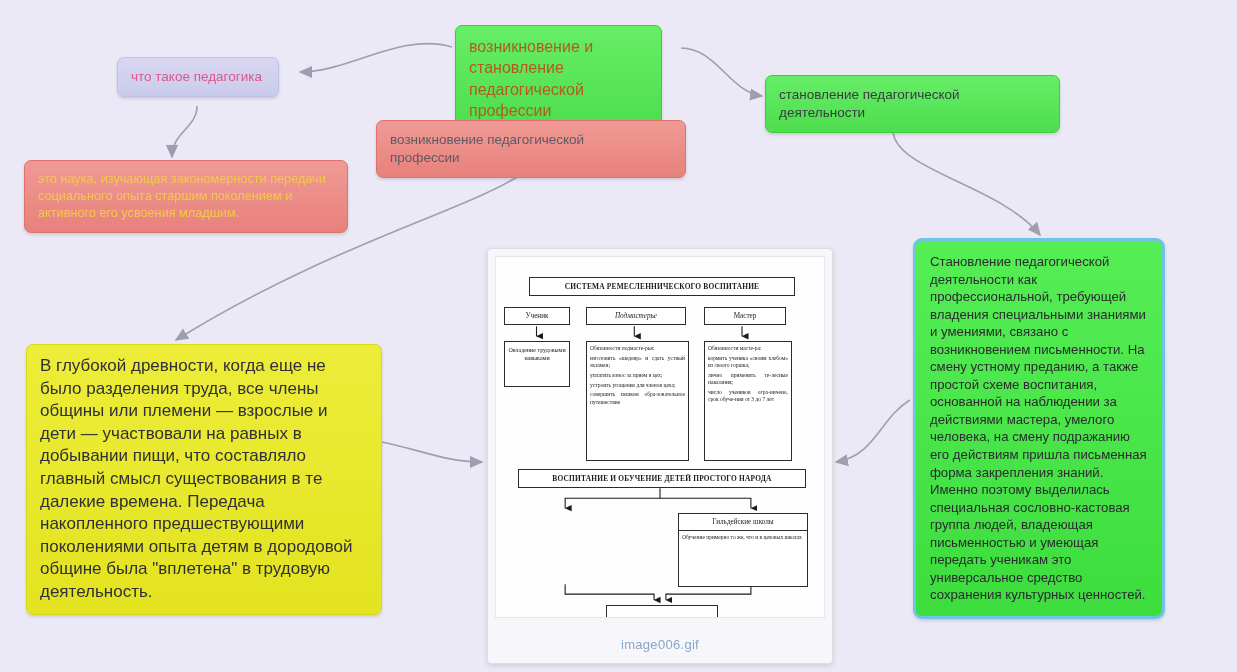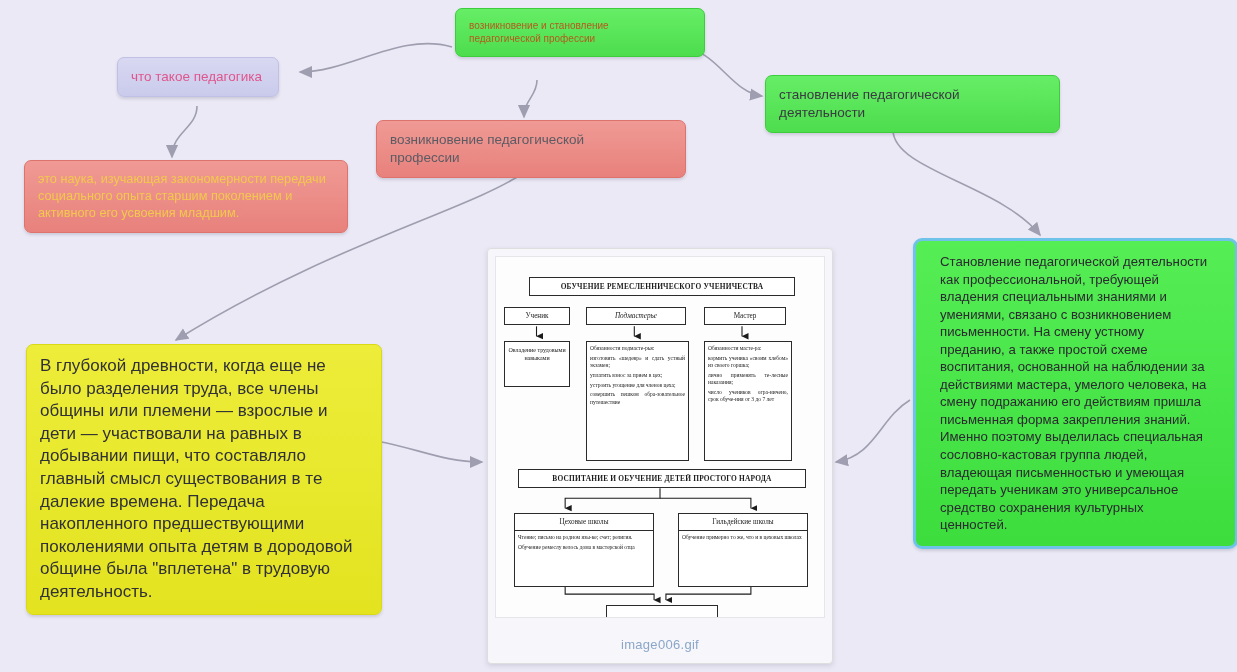"возникновение и становление" .n-root { font-size: 10px -> 16px; top: 8px -> 25px; width: 250px -> 207px }
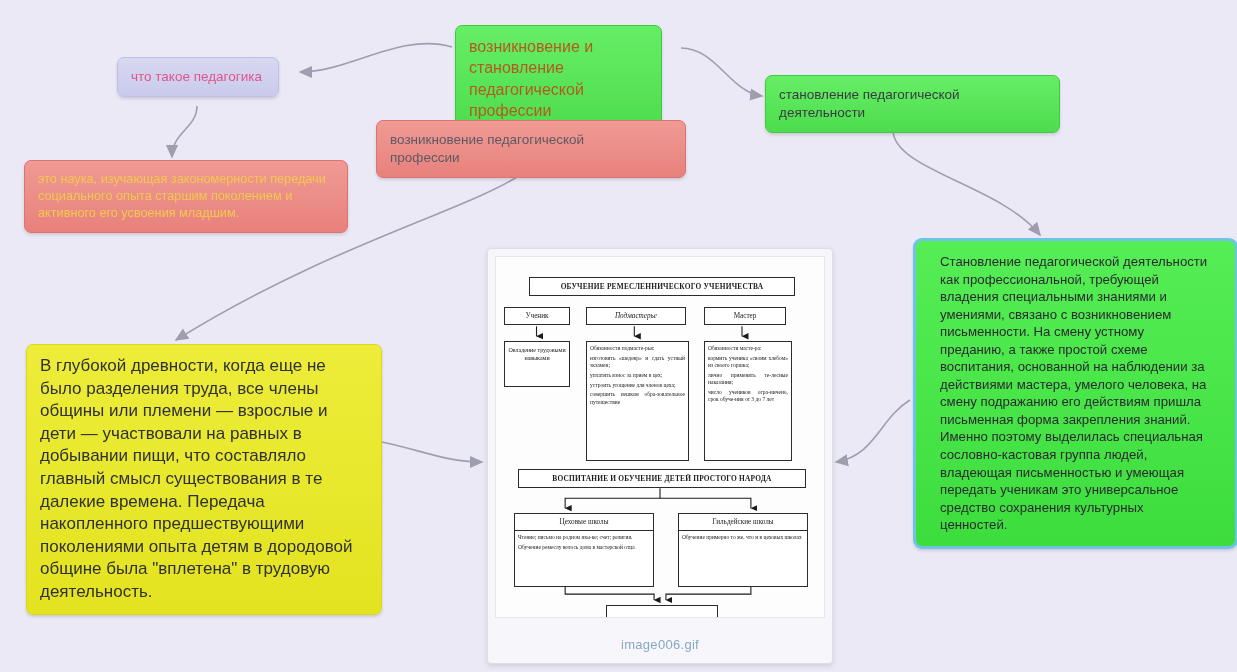"Становление педагогической деятельности как" .n-bigtext { padding: 12px 24px -> 12px 14px; width: 325px -> 252px }
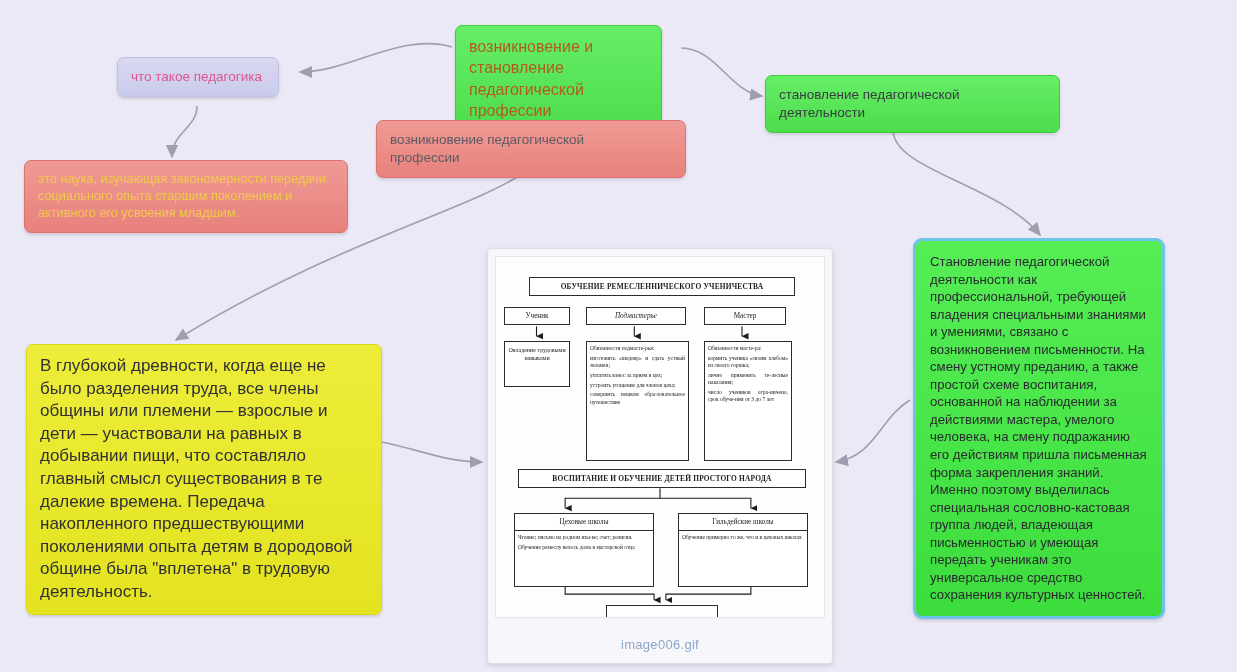"ОБУЧЕНИЕ РЕМЕСЛЕННИЧЕСКОГО УЧЕНИЧЕСТВА" div.sdbox { text: ОБУЧЕНИЕ РЕМЕСЛЕННИЧЕСКОГО УЧЕНИЧЕСТВА -> СИСТЕМА РЕМЕСЛЕННИЧЕСКОГО ВОСПИТАНИЕ }
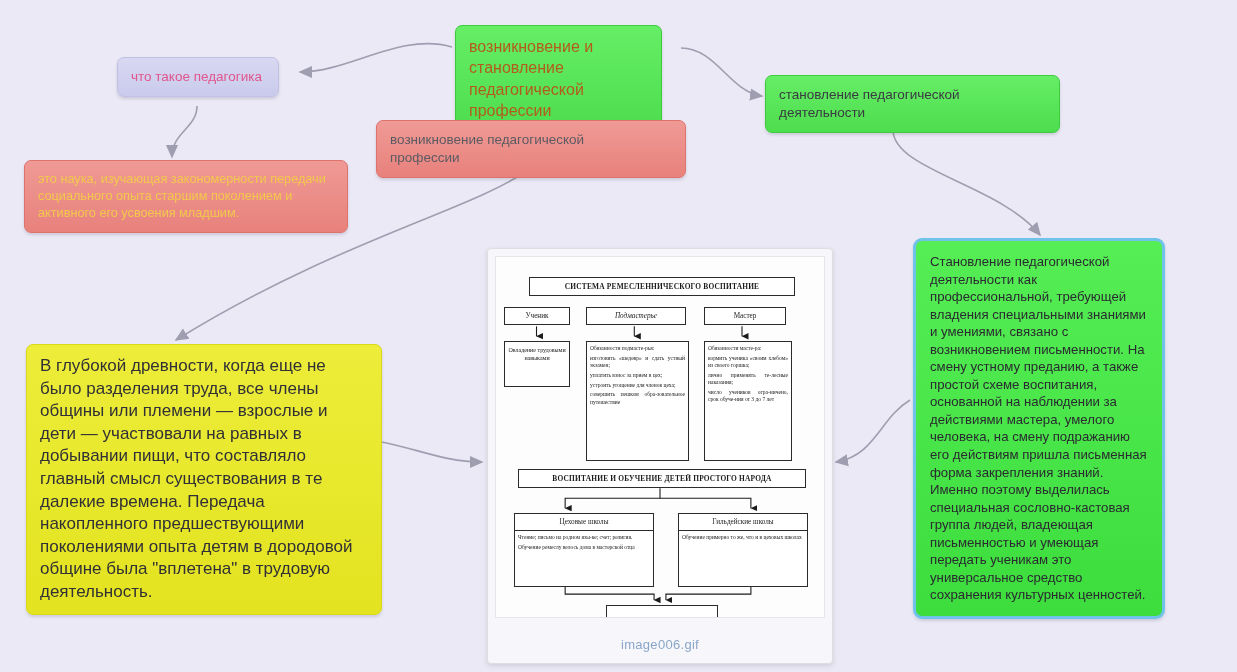"Цеховые школы" div.sdbox { html: <div> <div>Цеховые школы</div> <div> <span>Чтение; письмо на родном язы-ке; счет; религия.</span> <span>Обучение ремеслу велось дома в мастерской отца</span> </div> </div> -> none }
